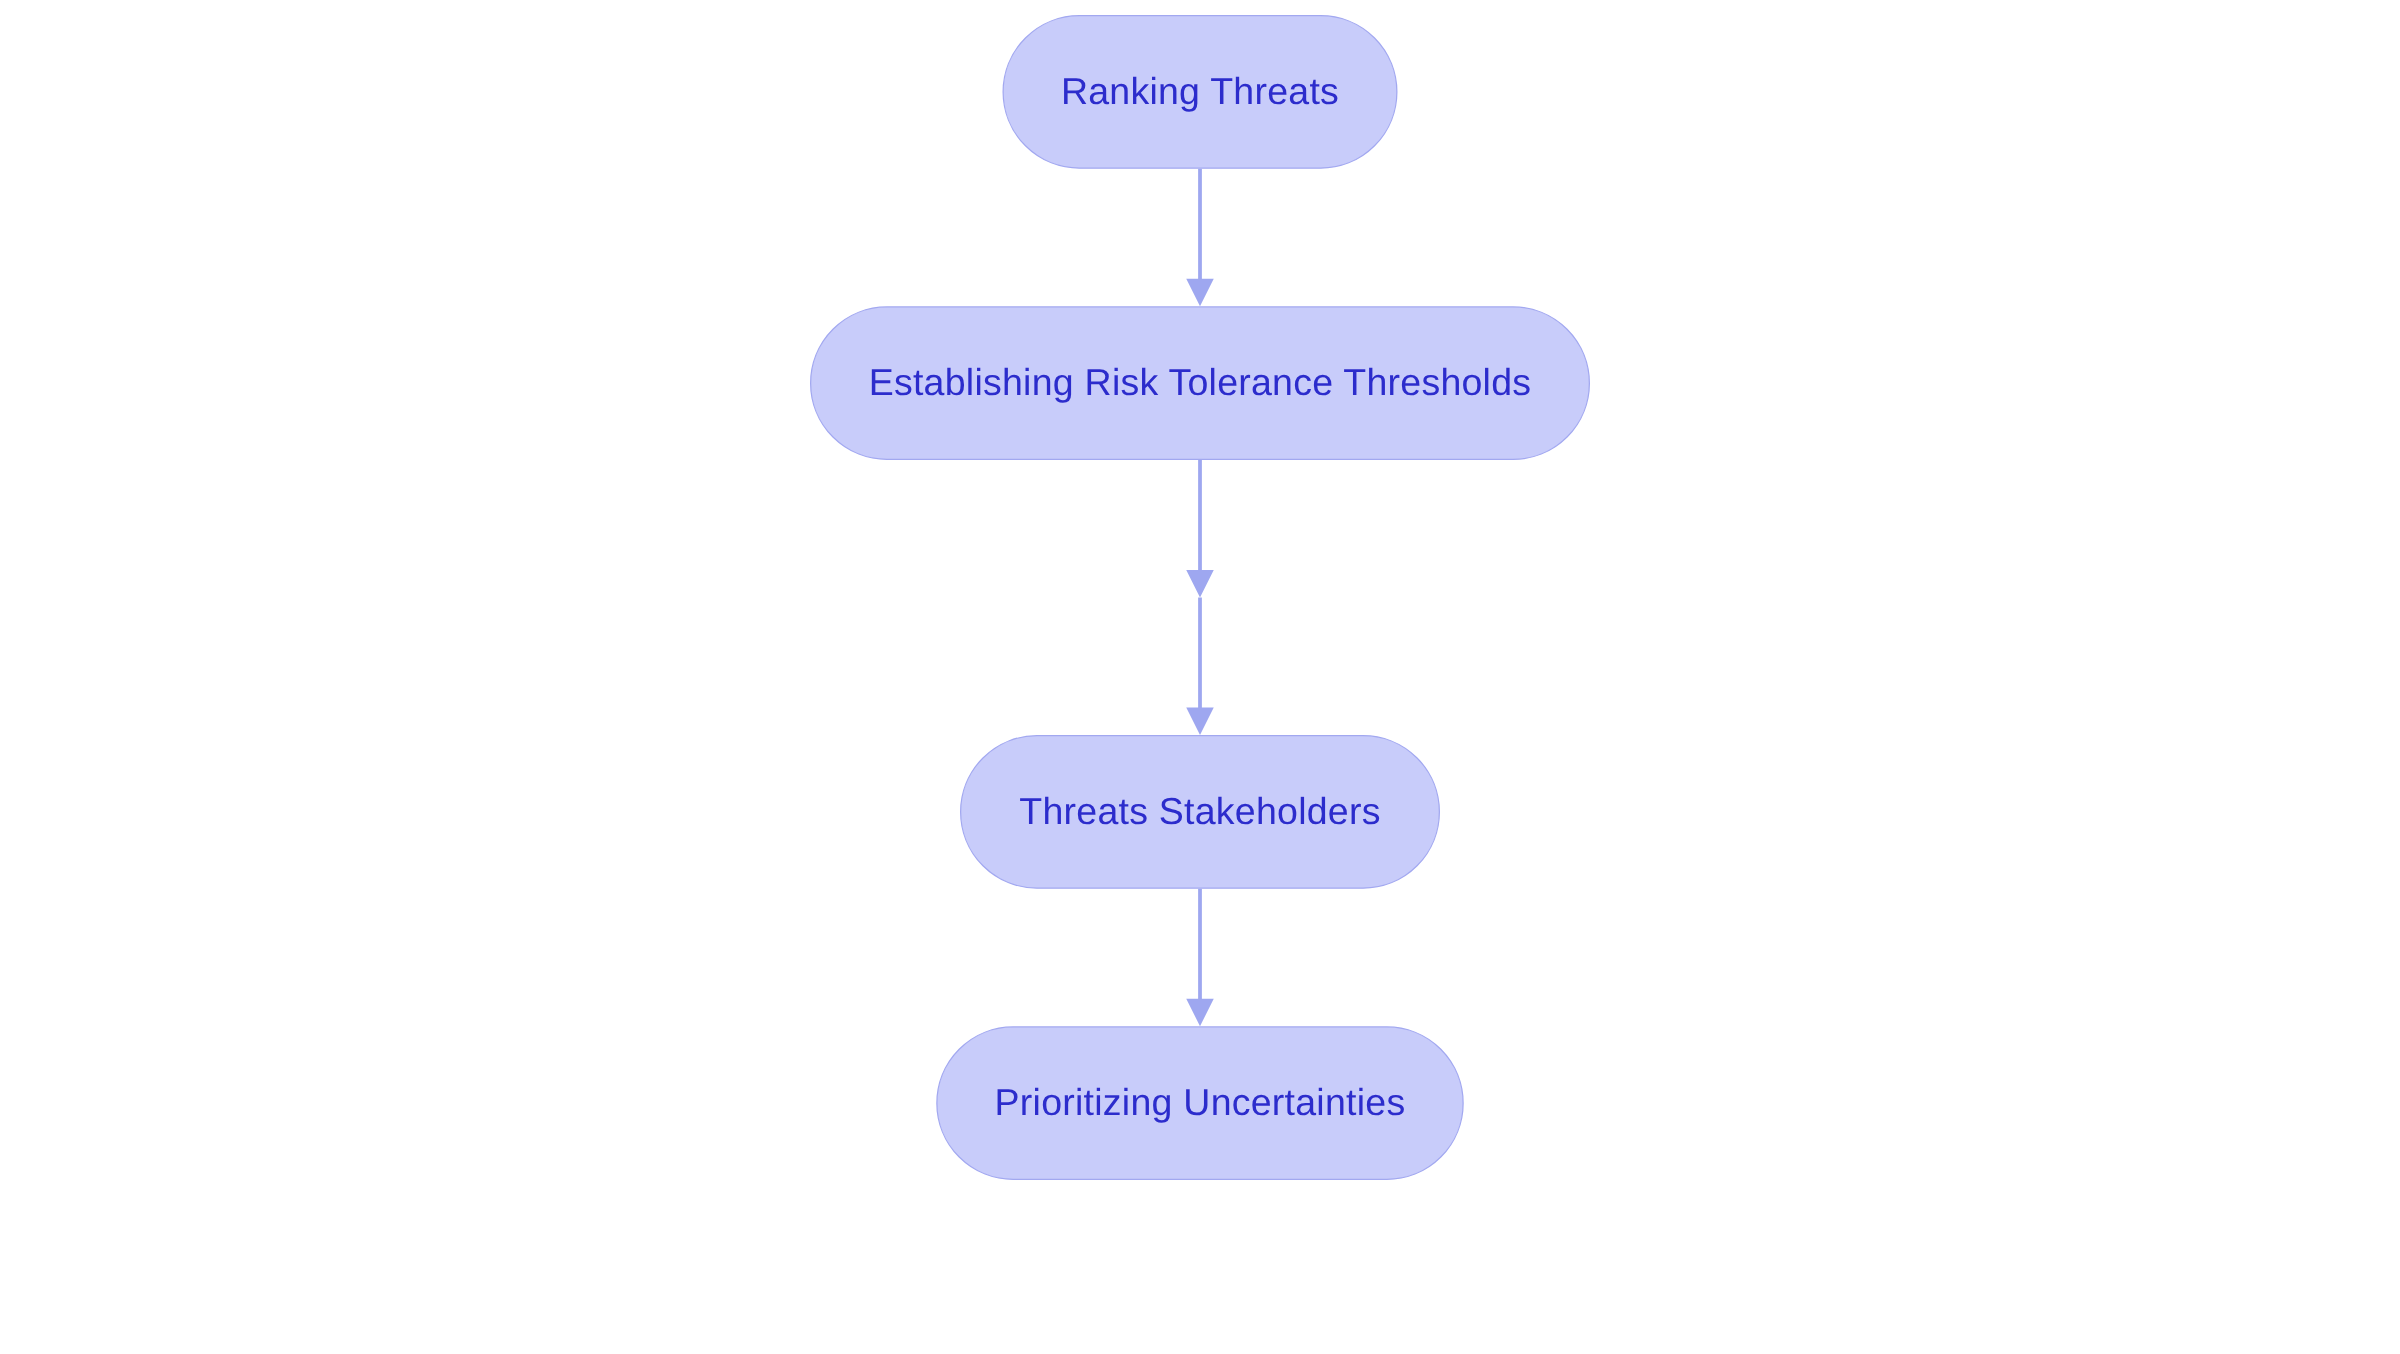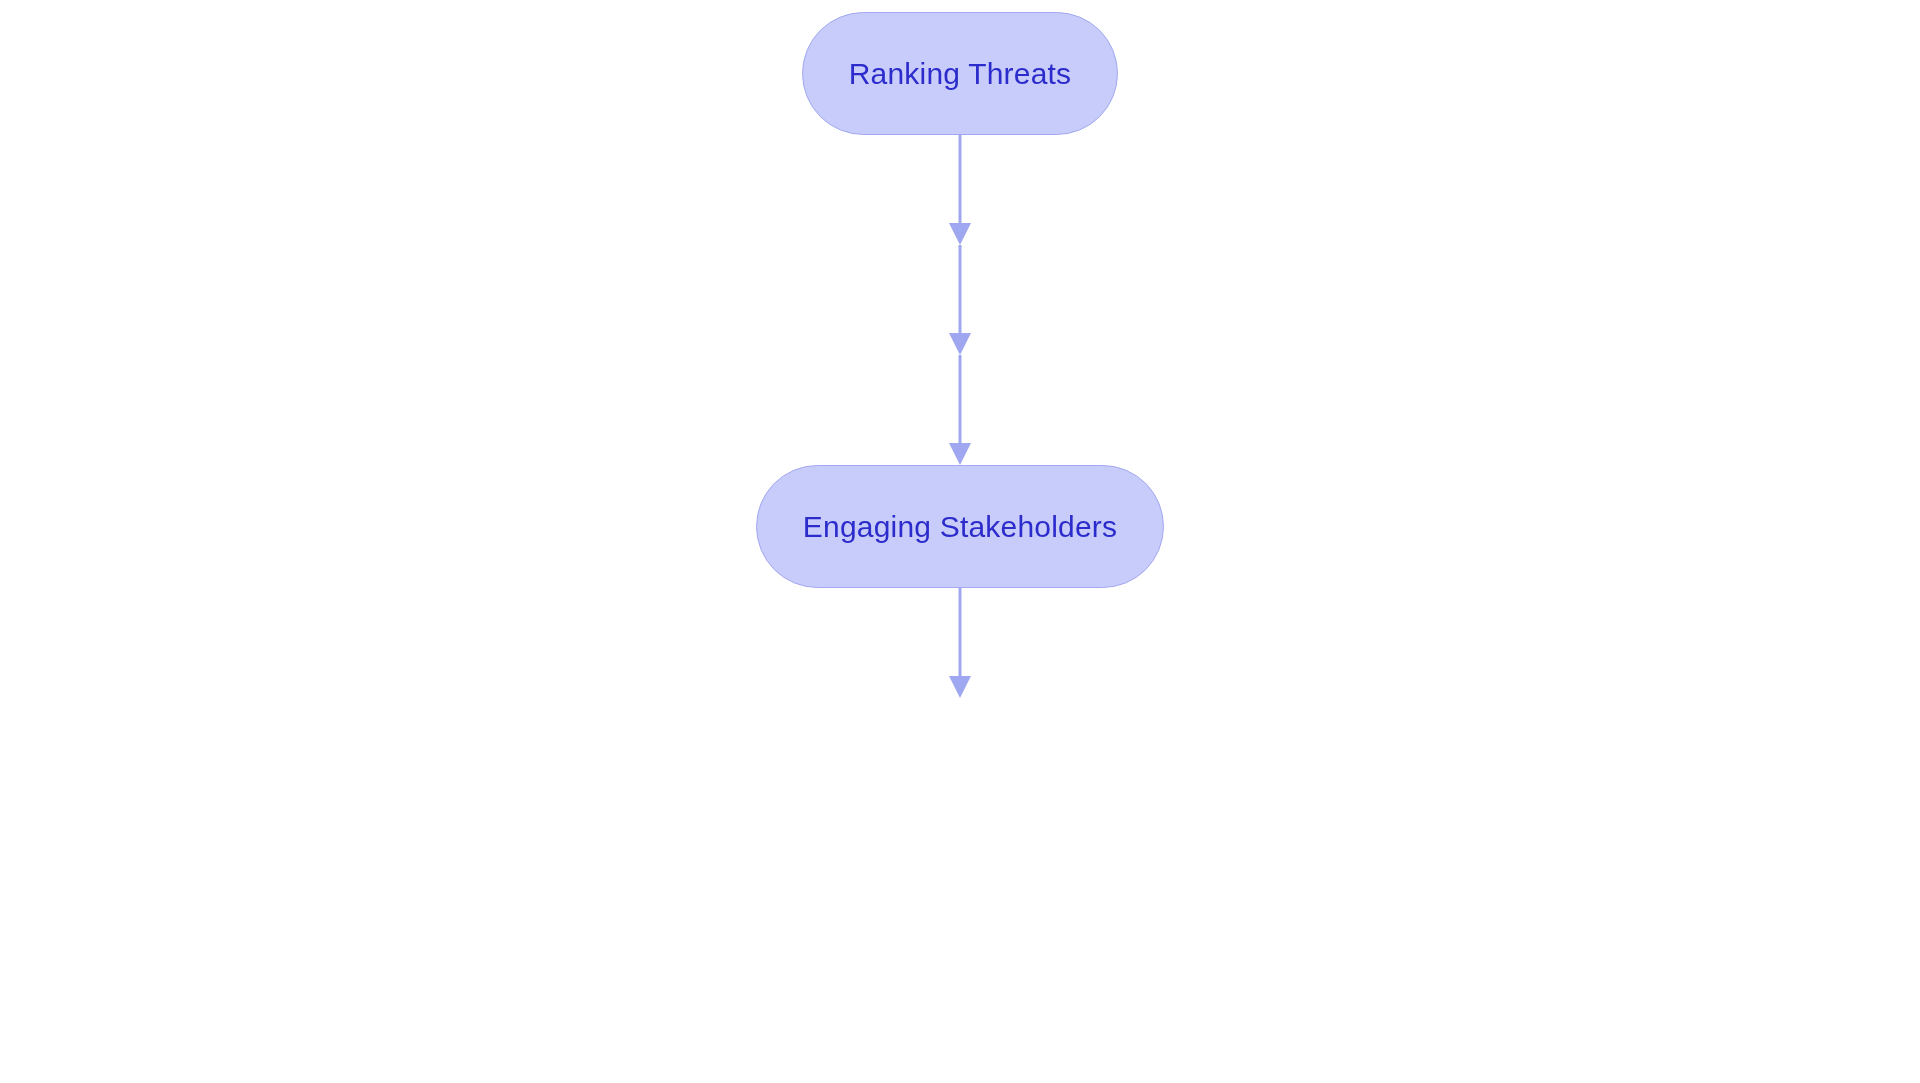"Establishing Risk Tolerance Thresholds" div.flow-node { html: none -> <div> <span>Establishing Risk Tolerance Thresholds</span> </div> }
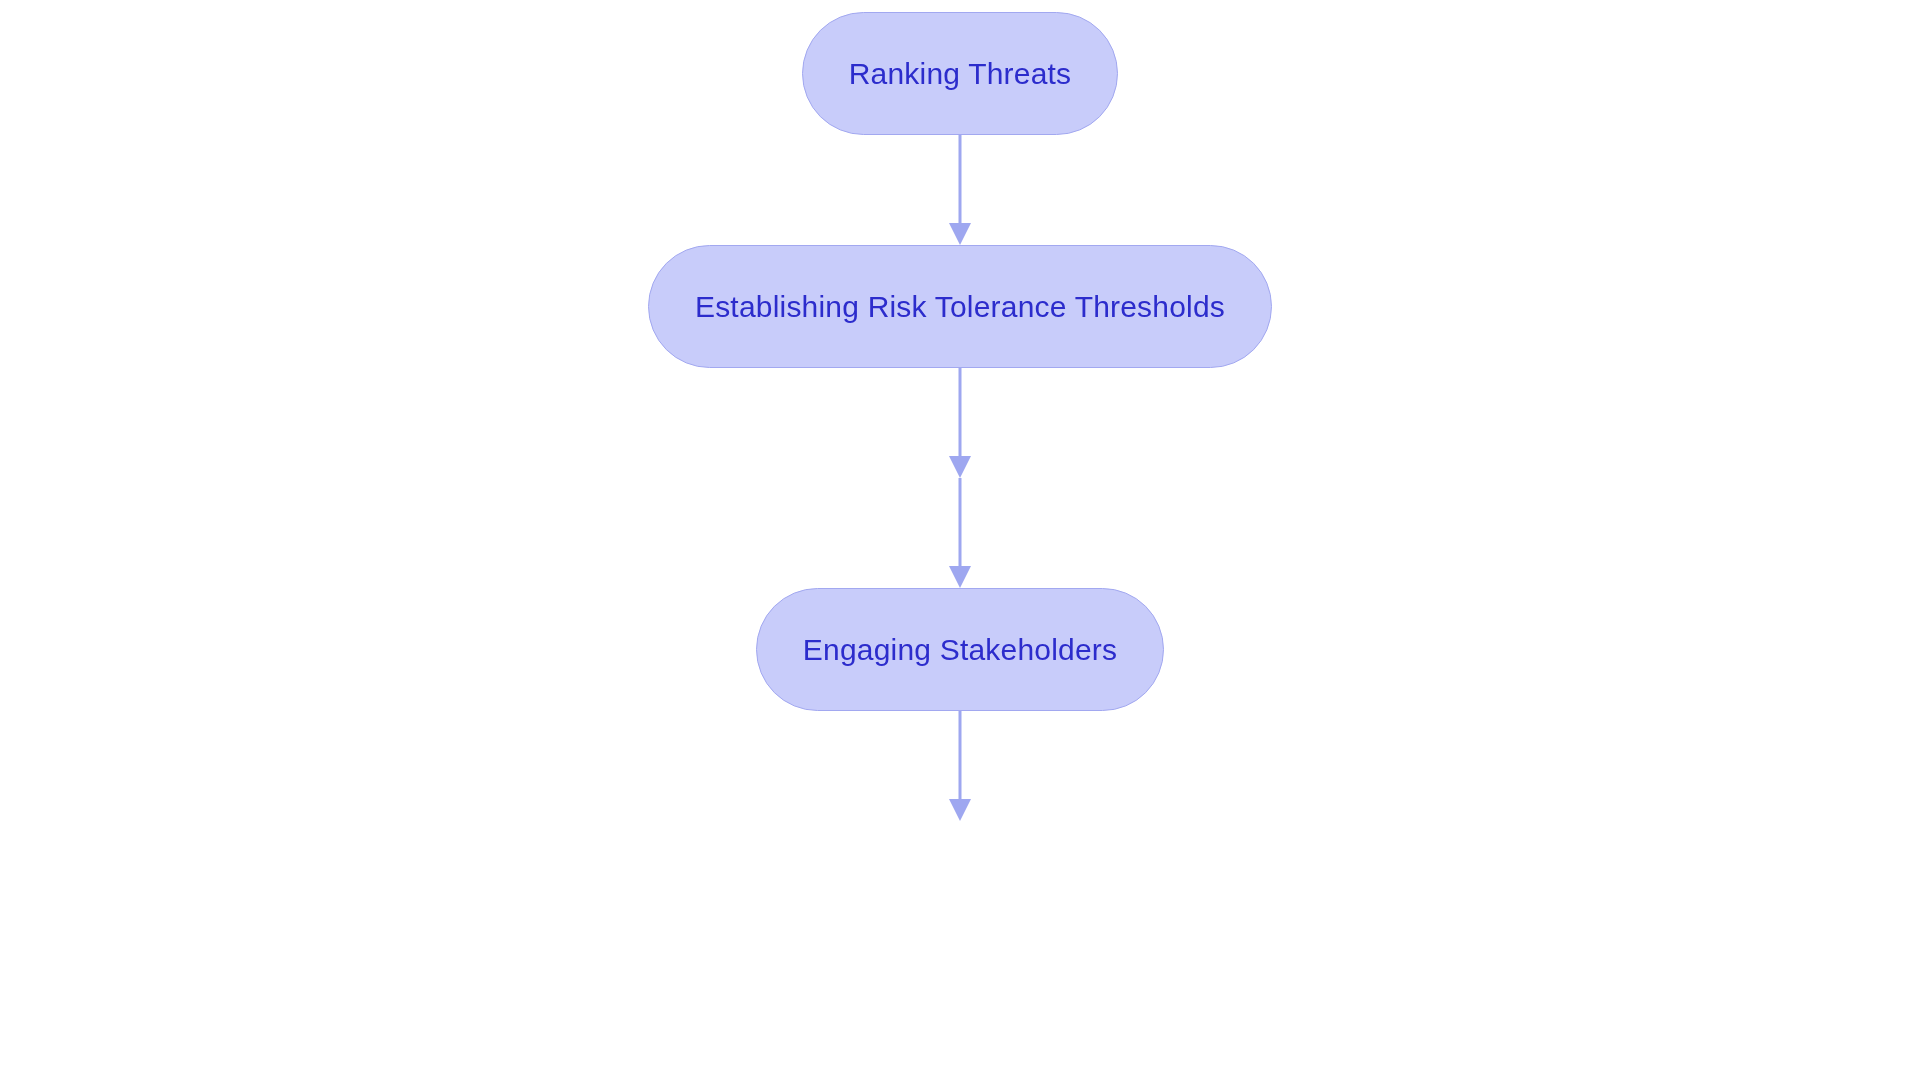"Engaging Stakeholders" span { text: Engaging -> Threats }
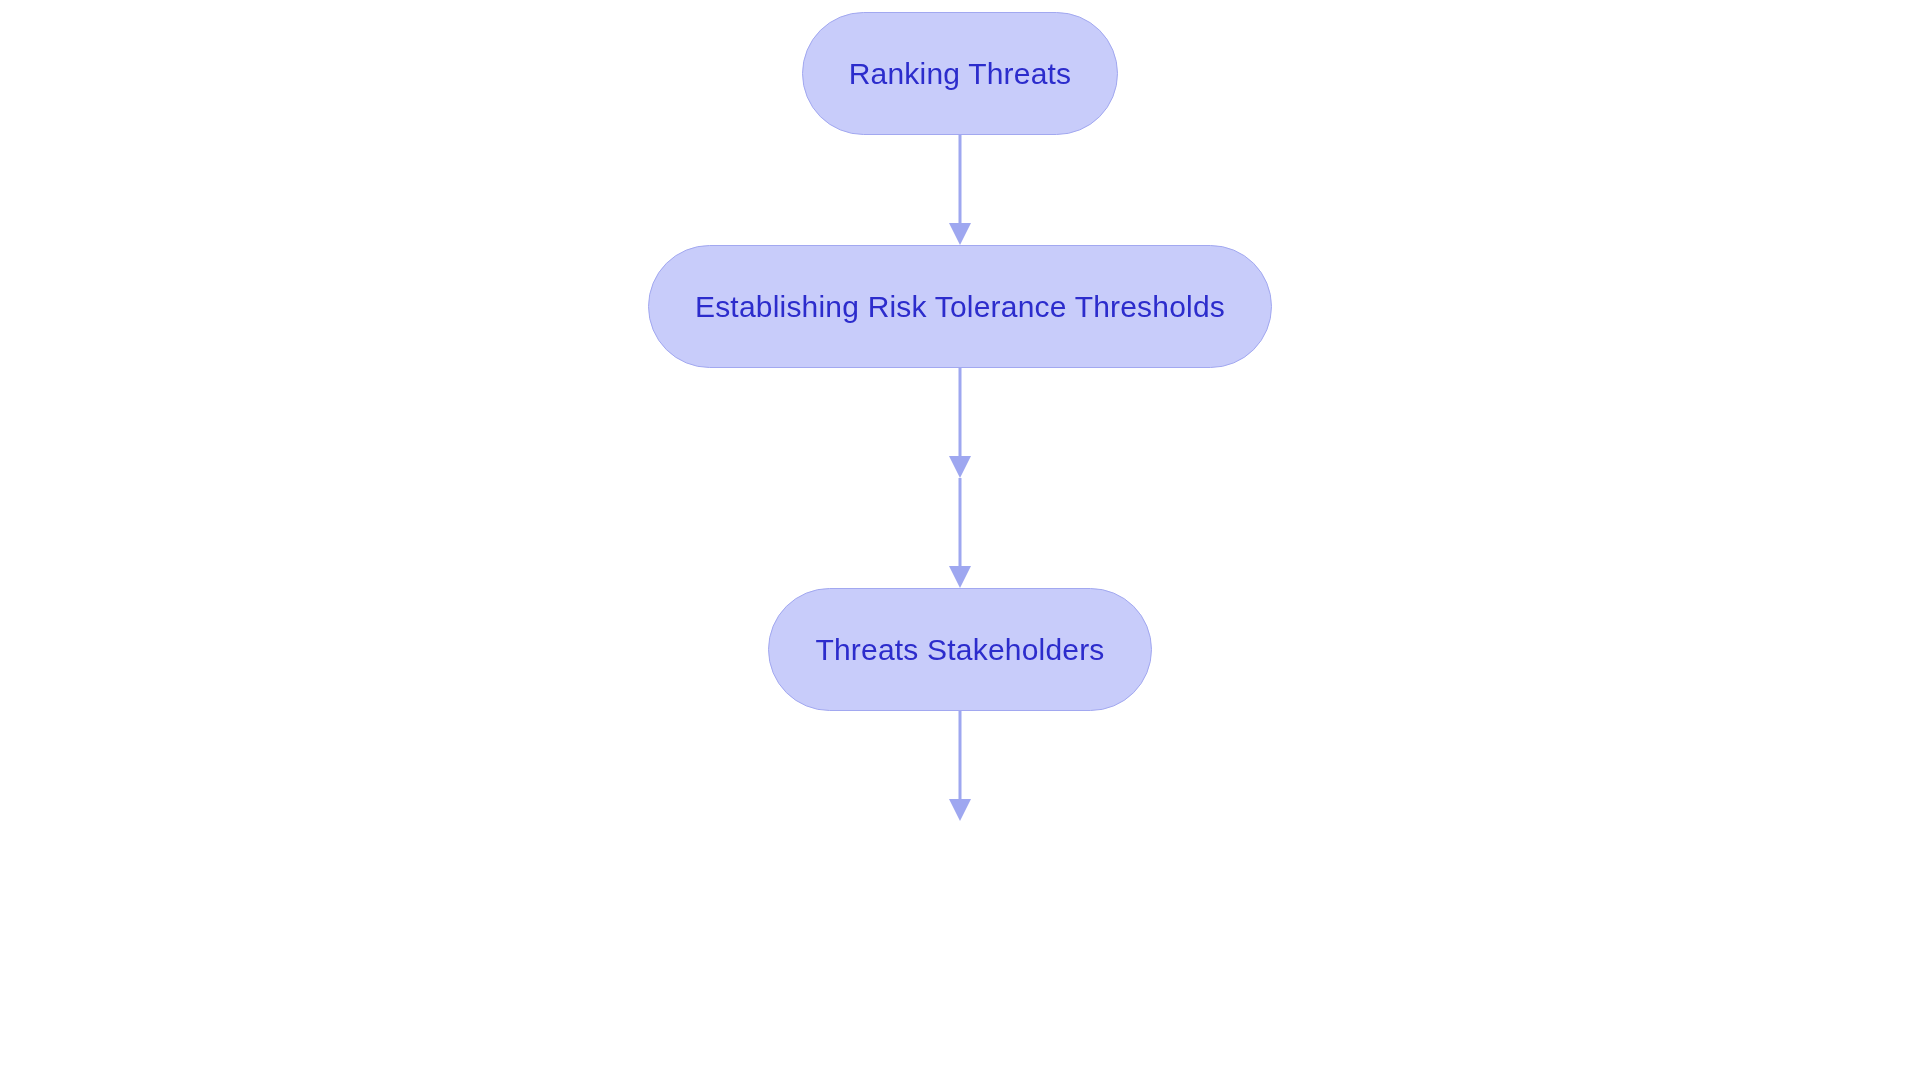"Prioritizing Uncertainties" div.flow-node { html: none -> <div> <span>Prioritizing Uncertainties</span> </div> }
